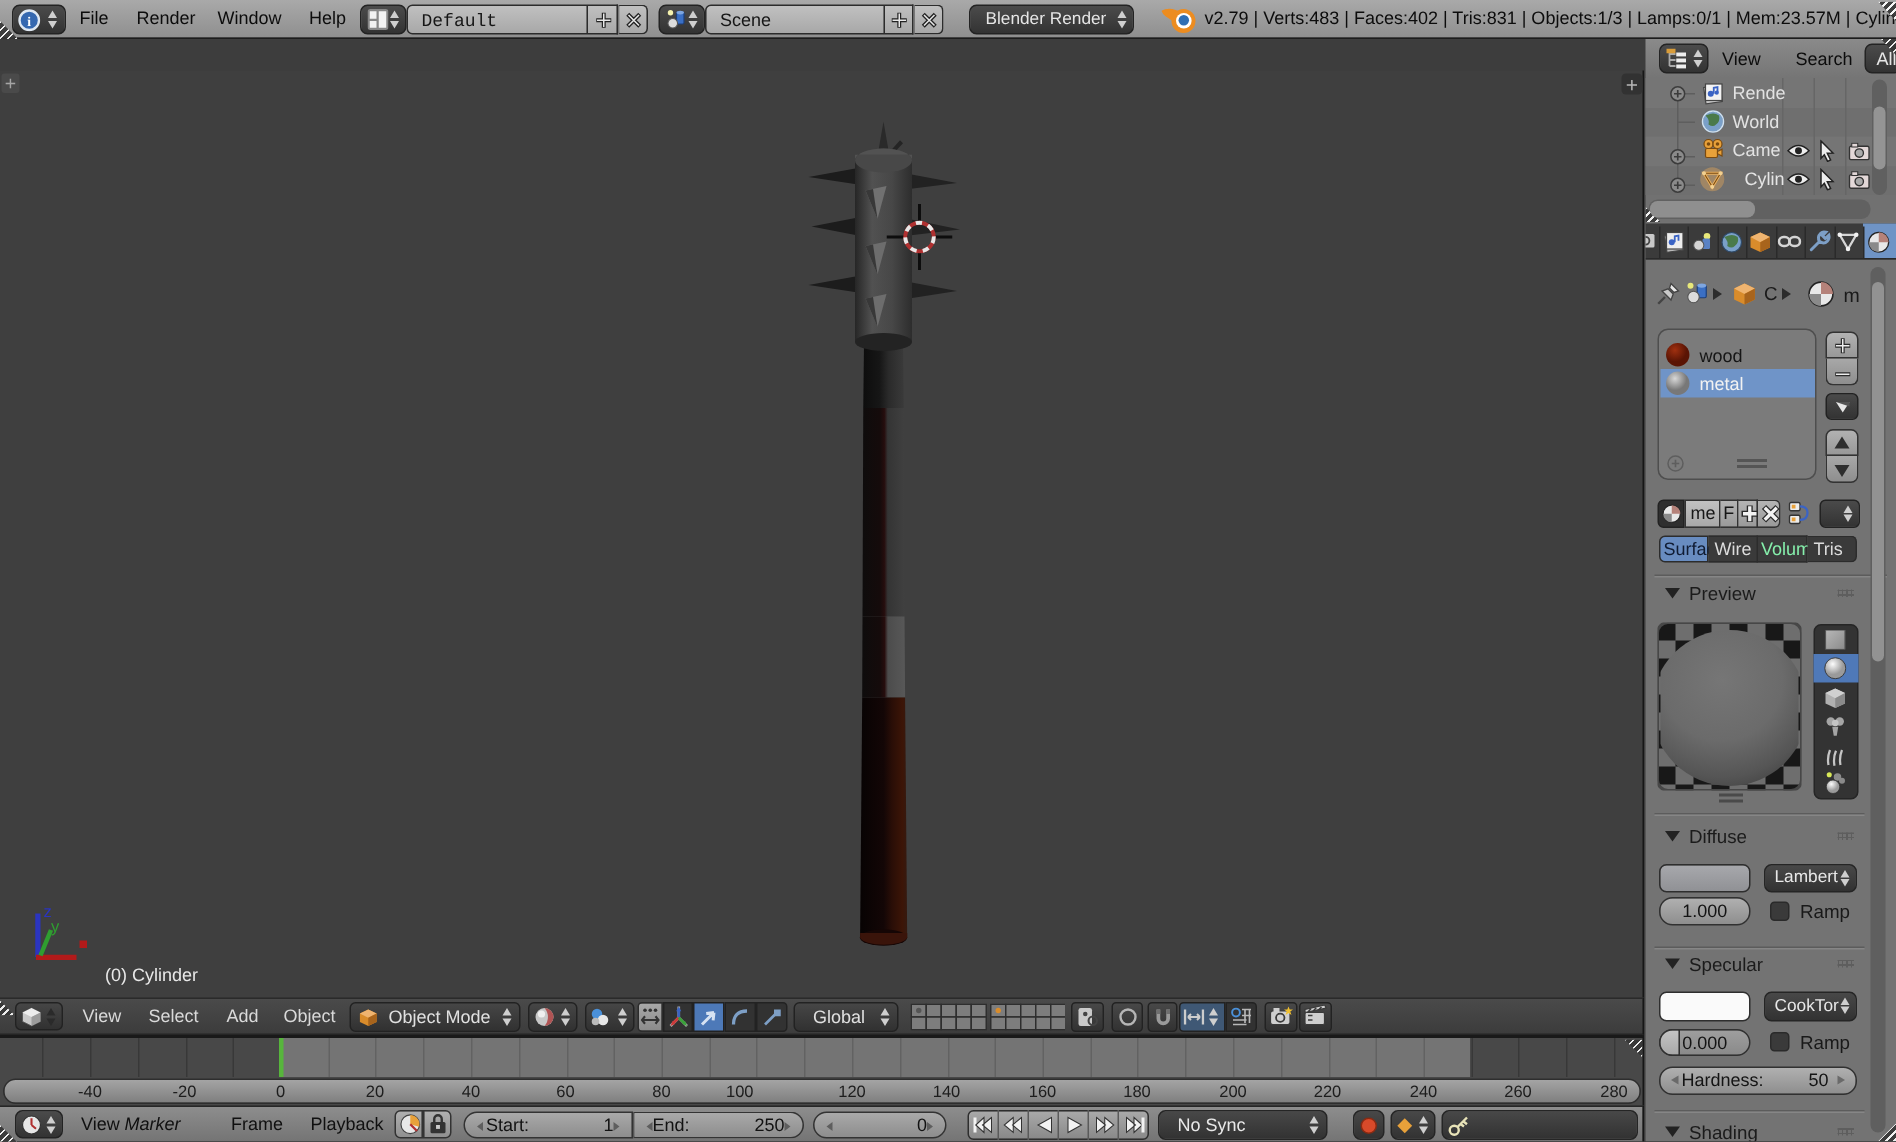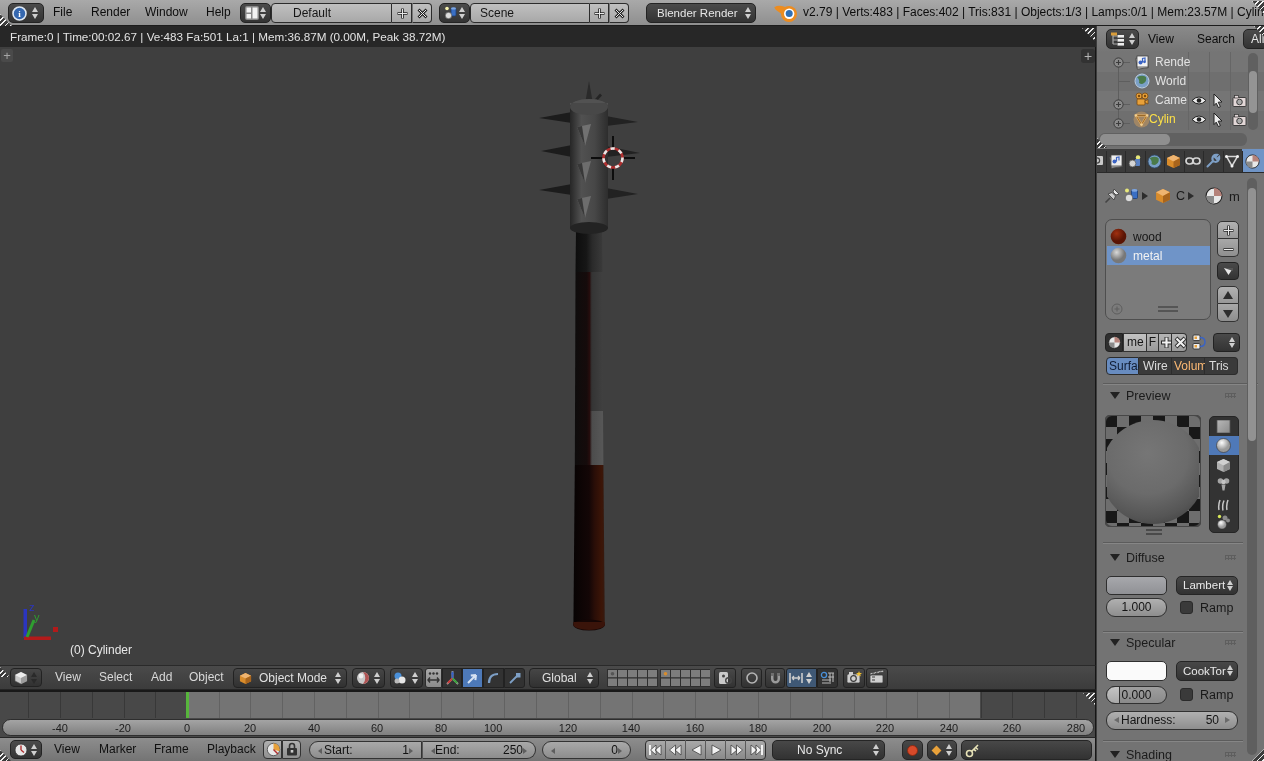"Default" span { font-family: none -> Liberation Mono, monospace; margin-left: 21px -> 9px }
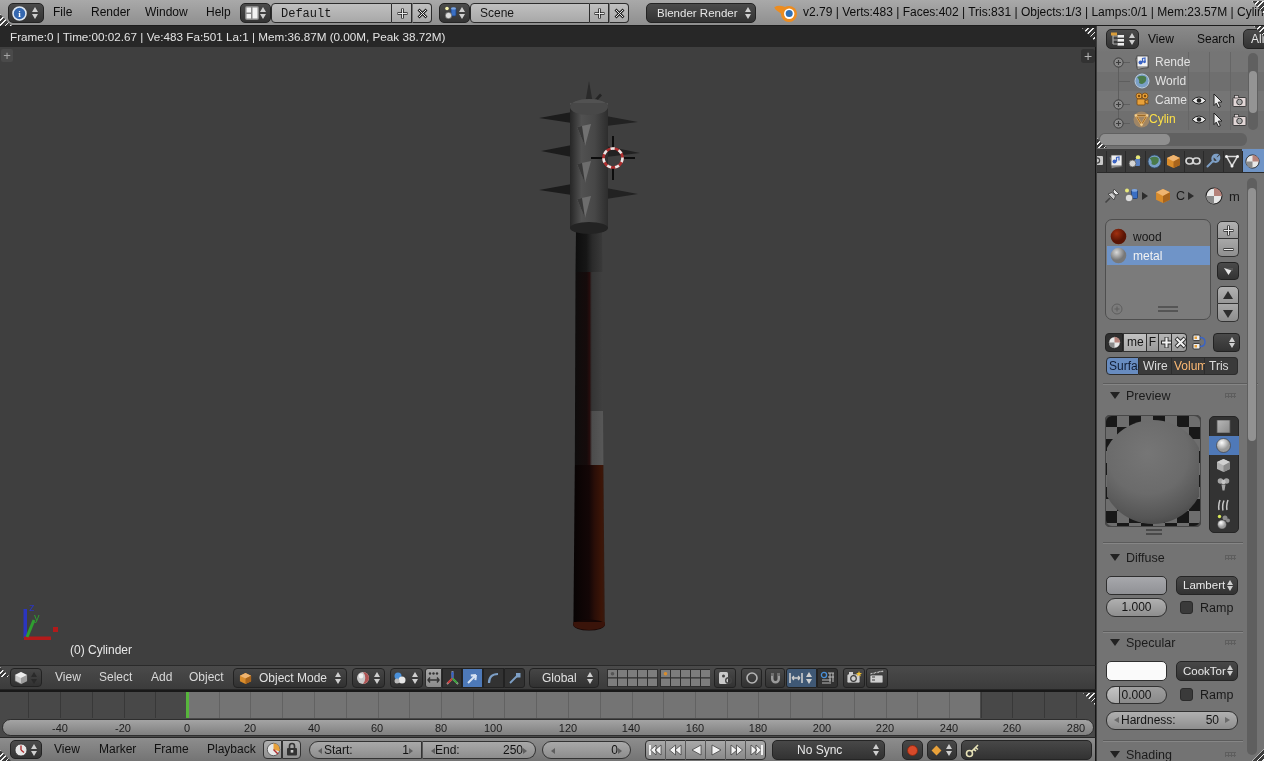"Frame:0 | Time:00:02.67 | Ve:483" div { html: <div><span>Frame:0 | Time:00:02.67 | Ve:483 Fa:501 La:1 | Mem:36.87M (0.00M, Peak 38.72M)</span><div></div></div> -> none }
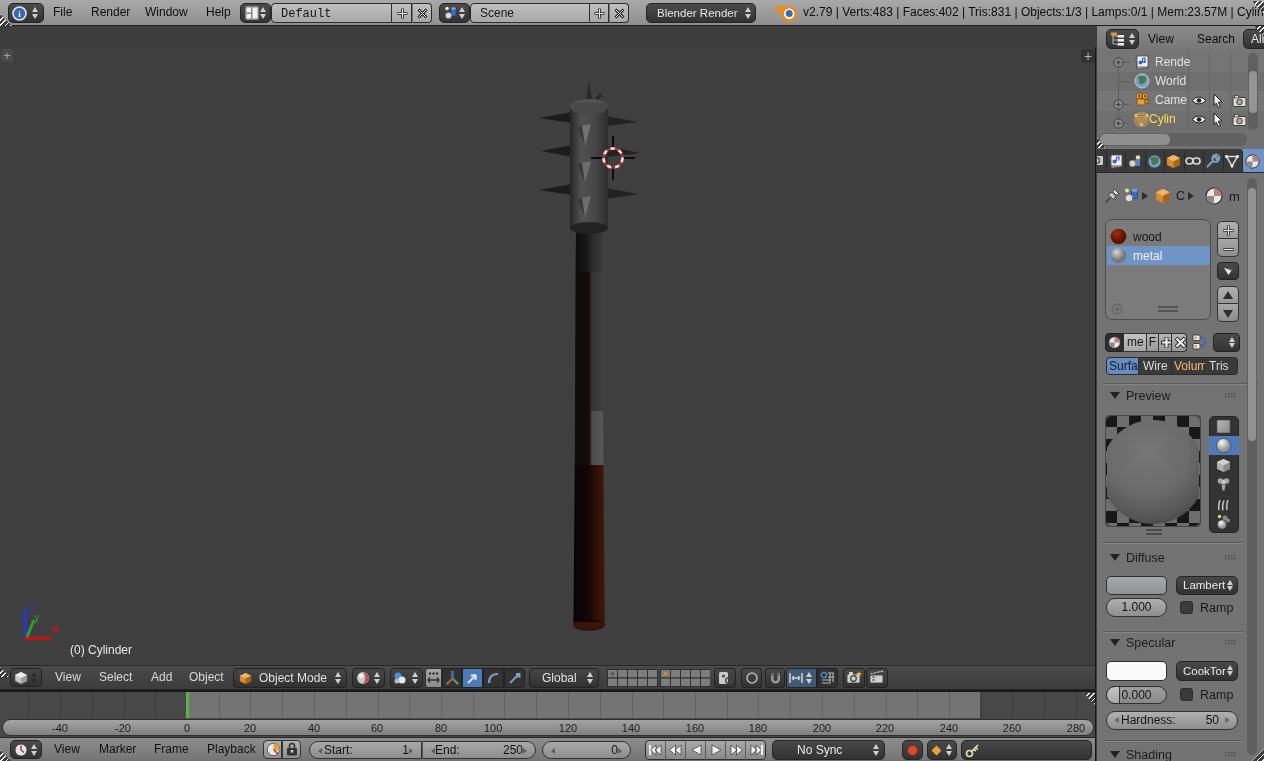"Cylin" div.h { color: #fde047 -> #e5e5e5; left: 52px -> 66px }
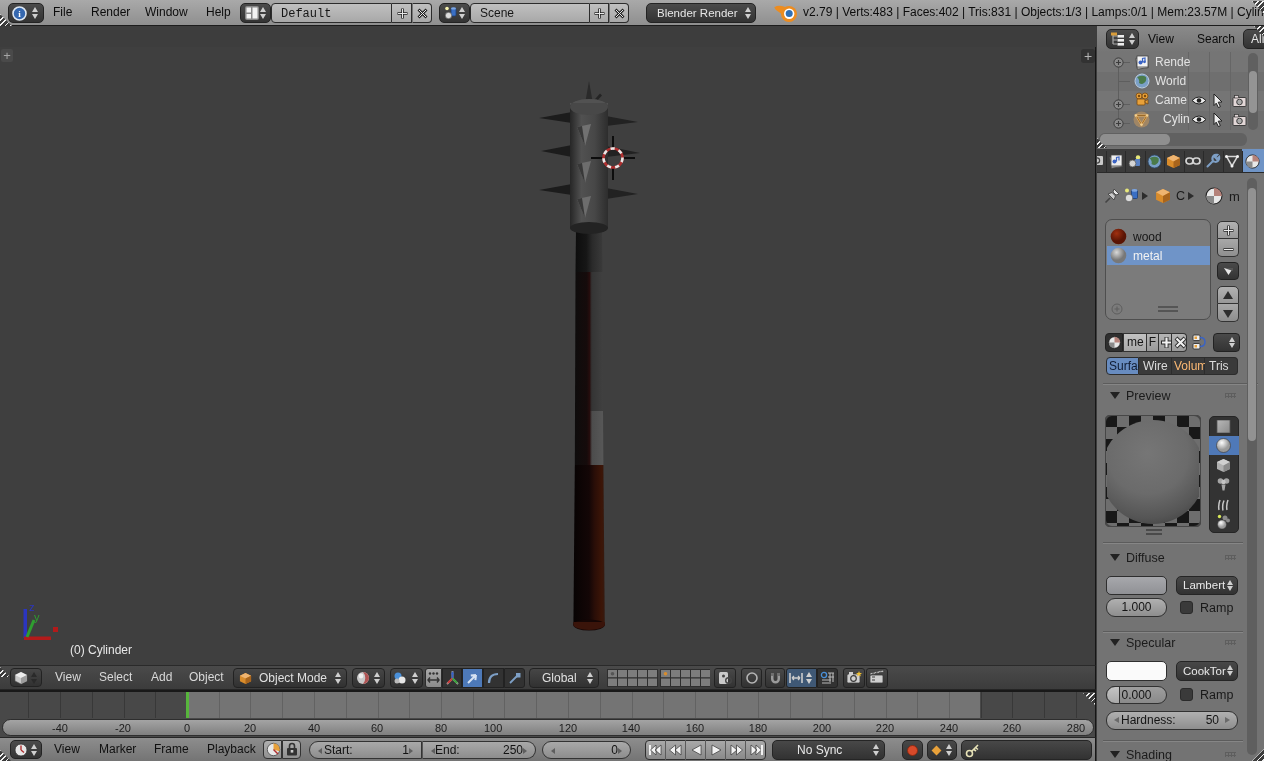"Volum" div { color: #fdba74 -> #86efac }
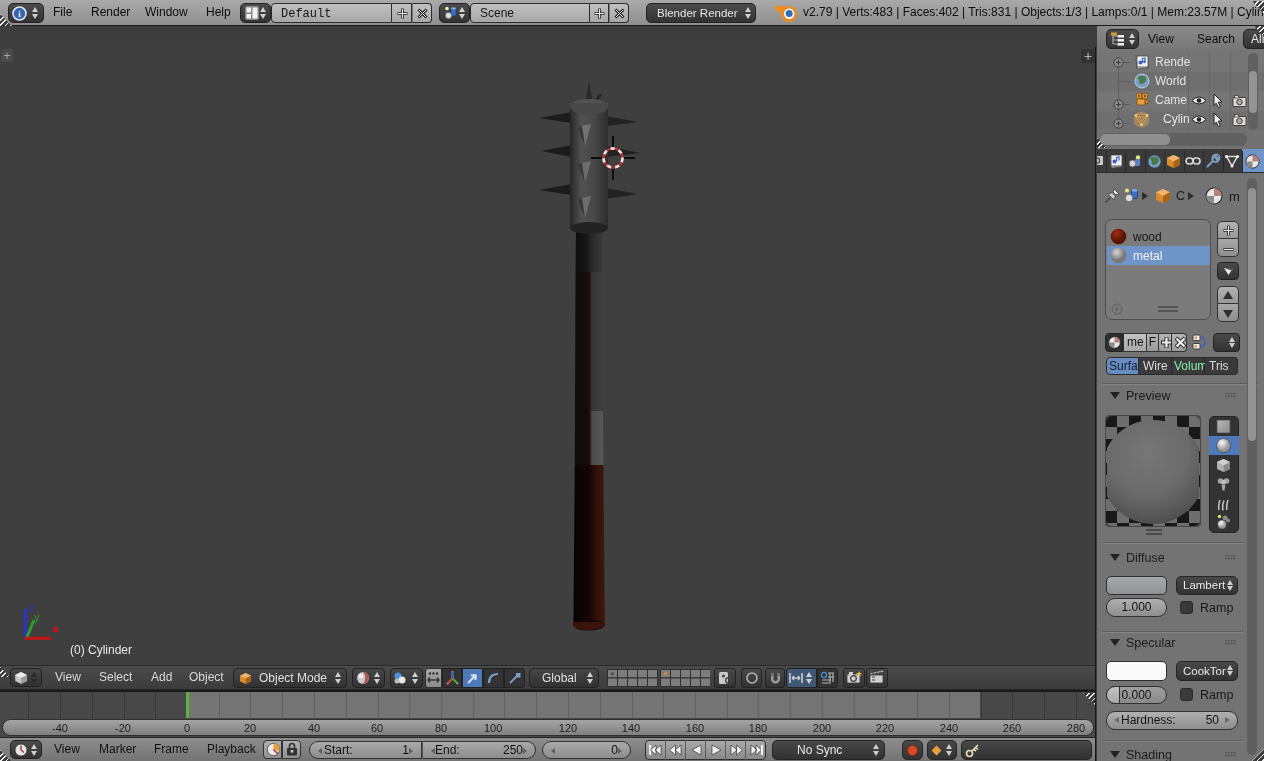"Marker" div.tmenu { font-style: none -> italic; left: 99px -> 83px }
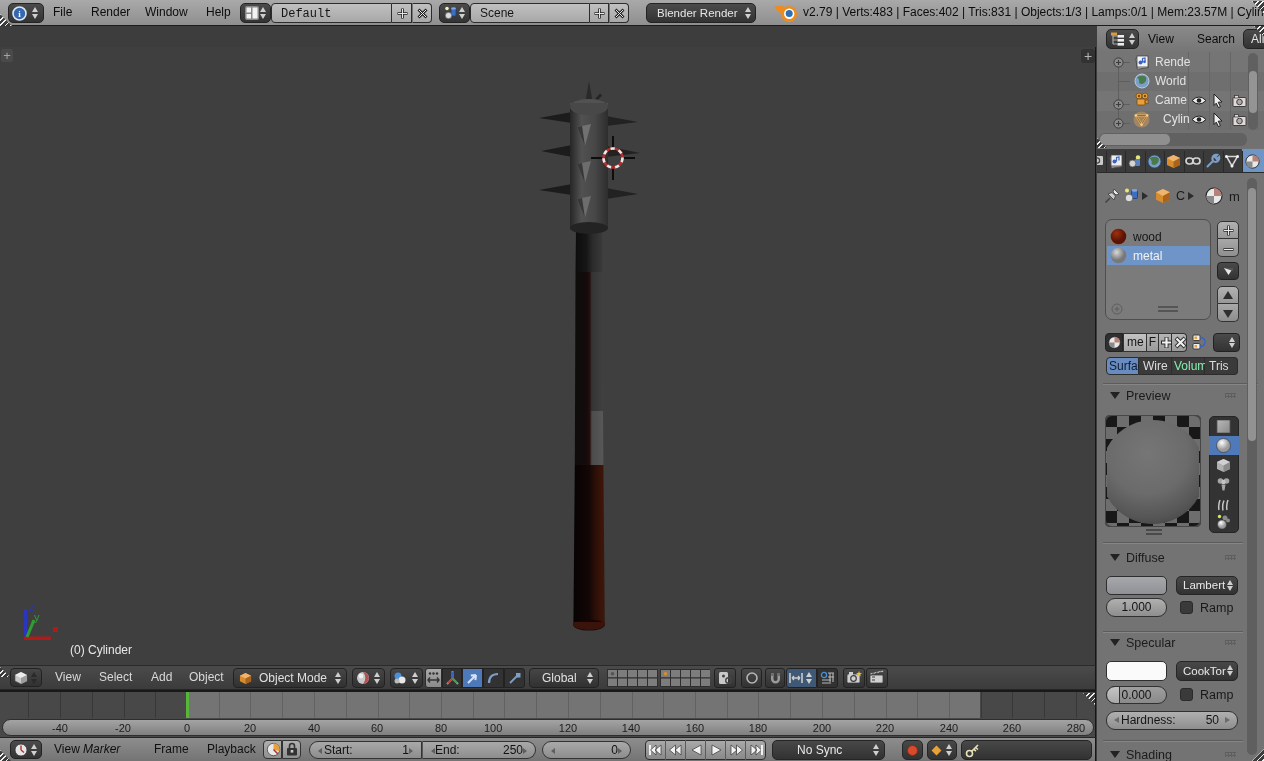"No Sync" div.ddk { padding-left: 12px -> none }
